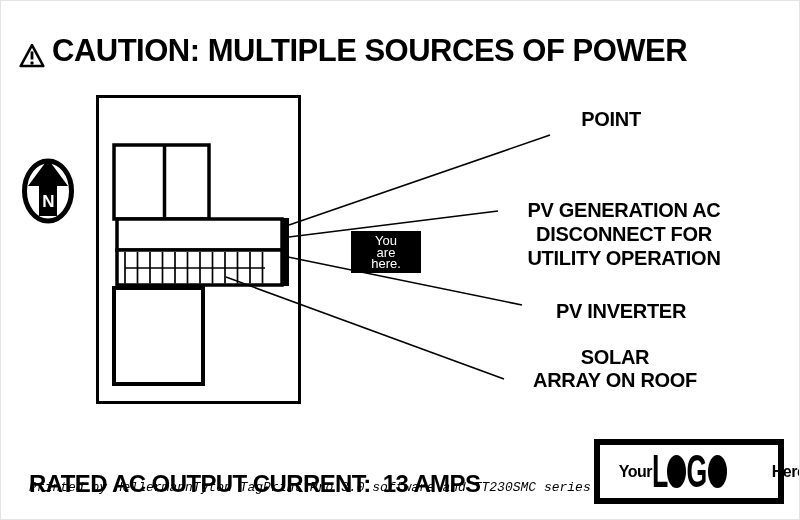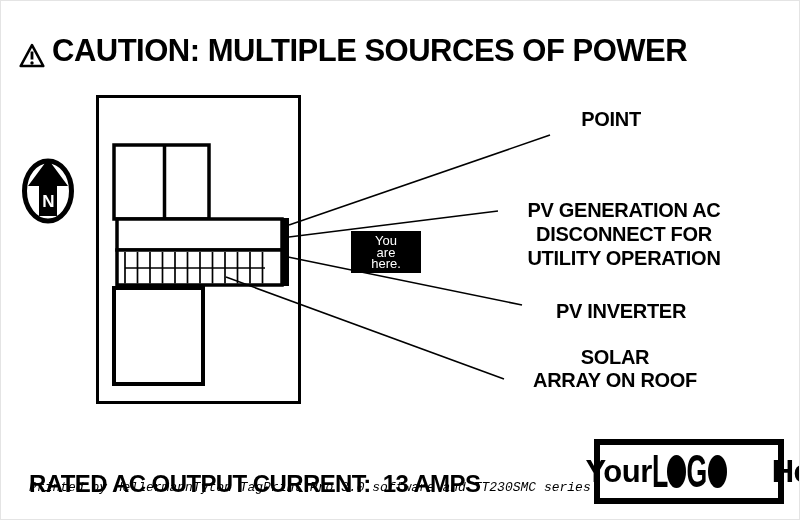"Your" .logo-side { font-size: 31px -> 16px }
